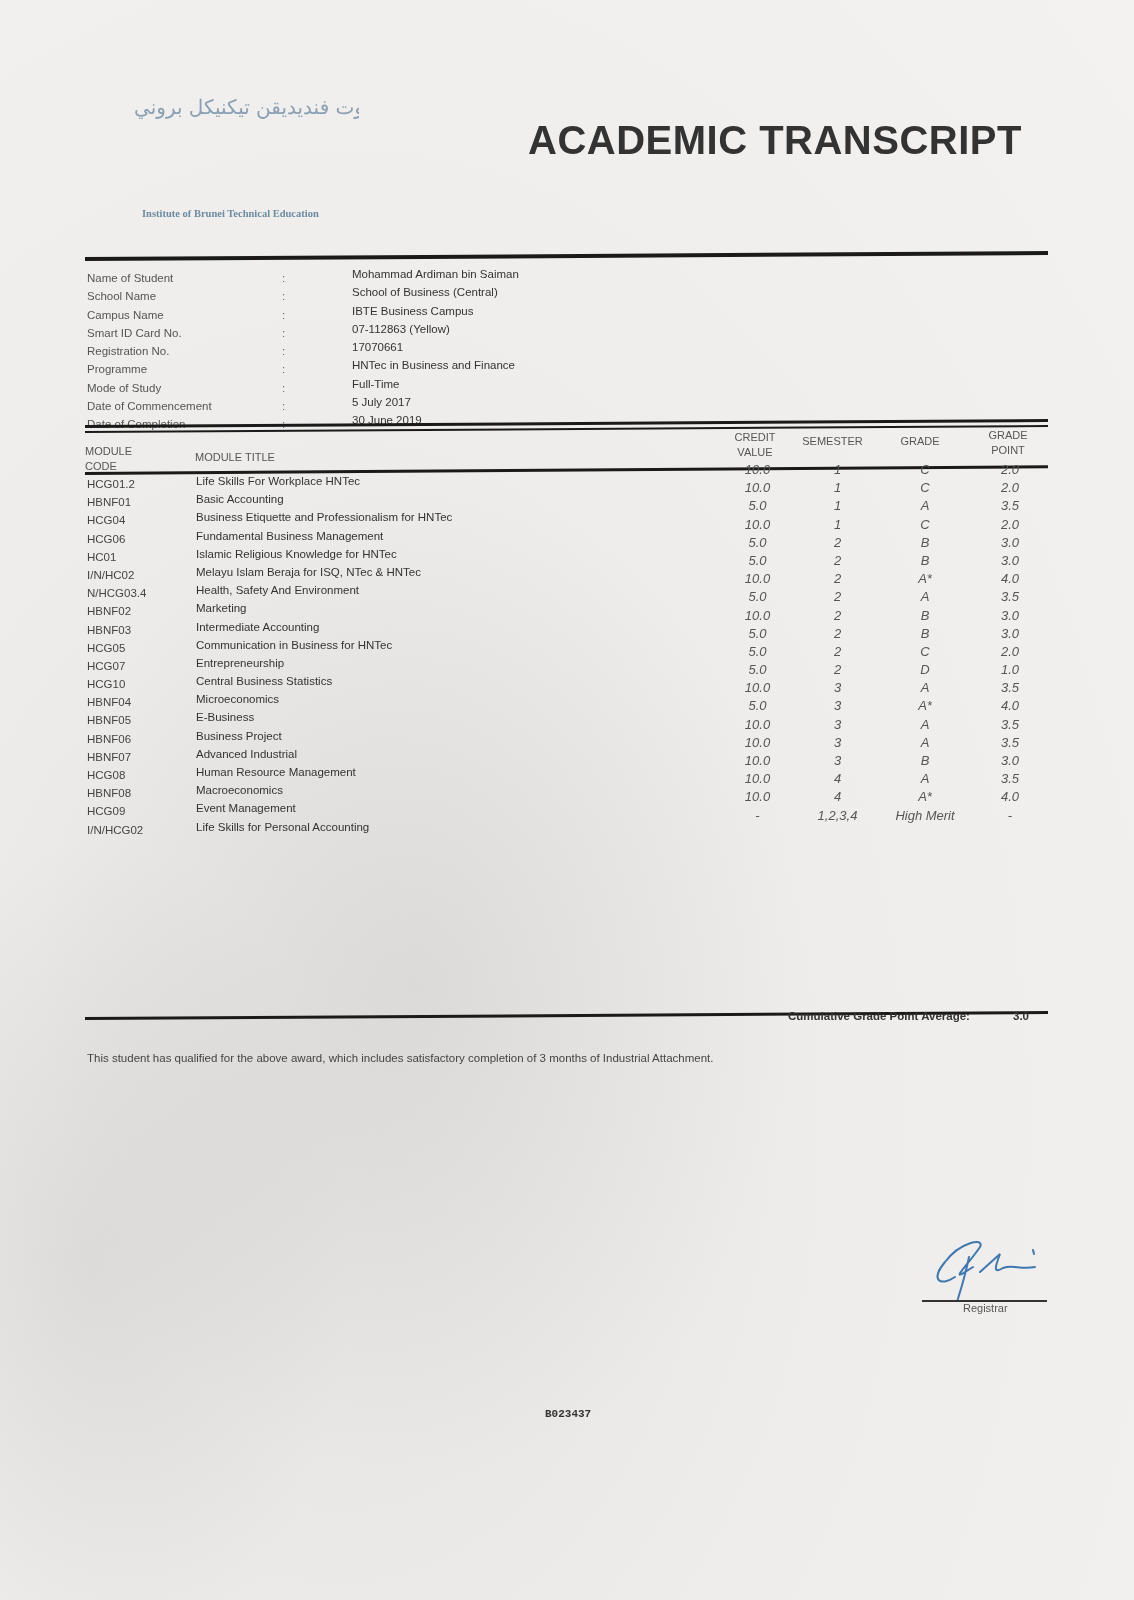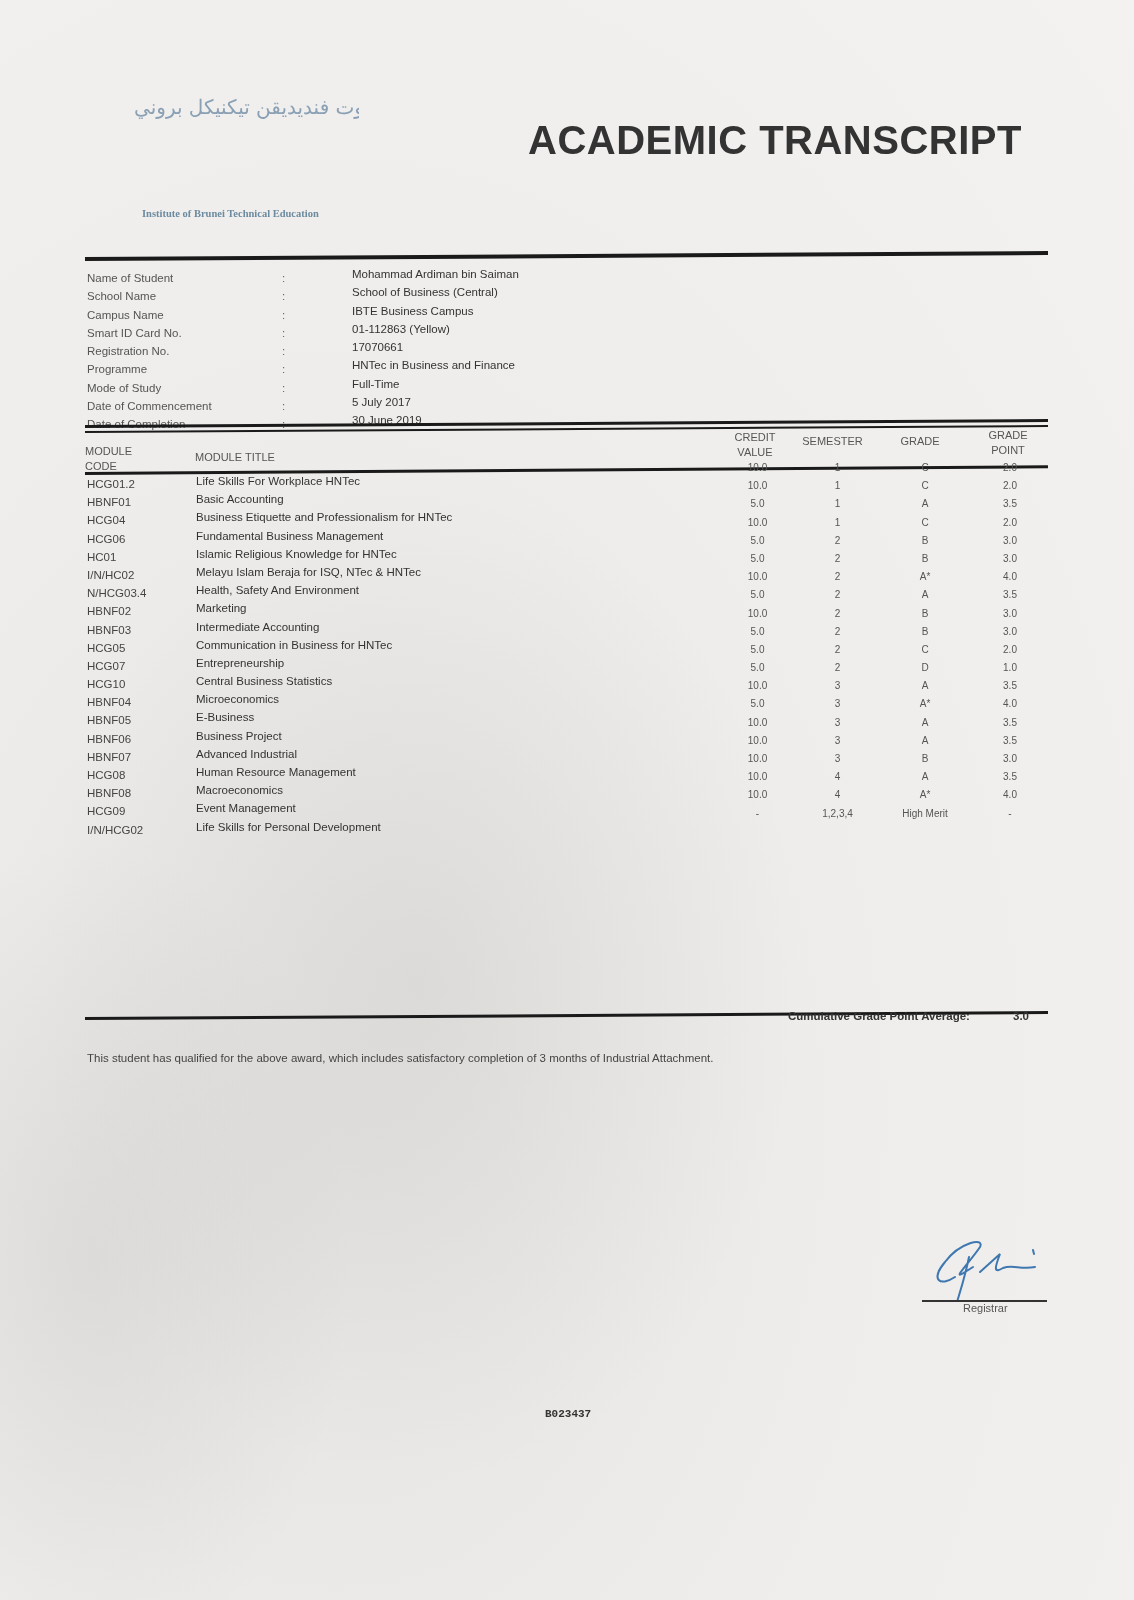"01-112863 (Yellow)" span.val { text: 01-112863 -> 07-112863 }
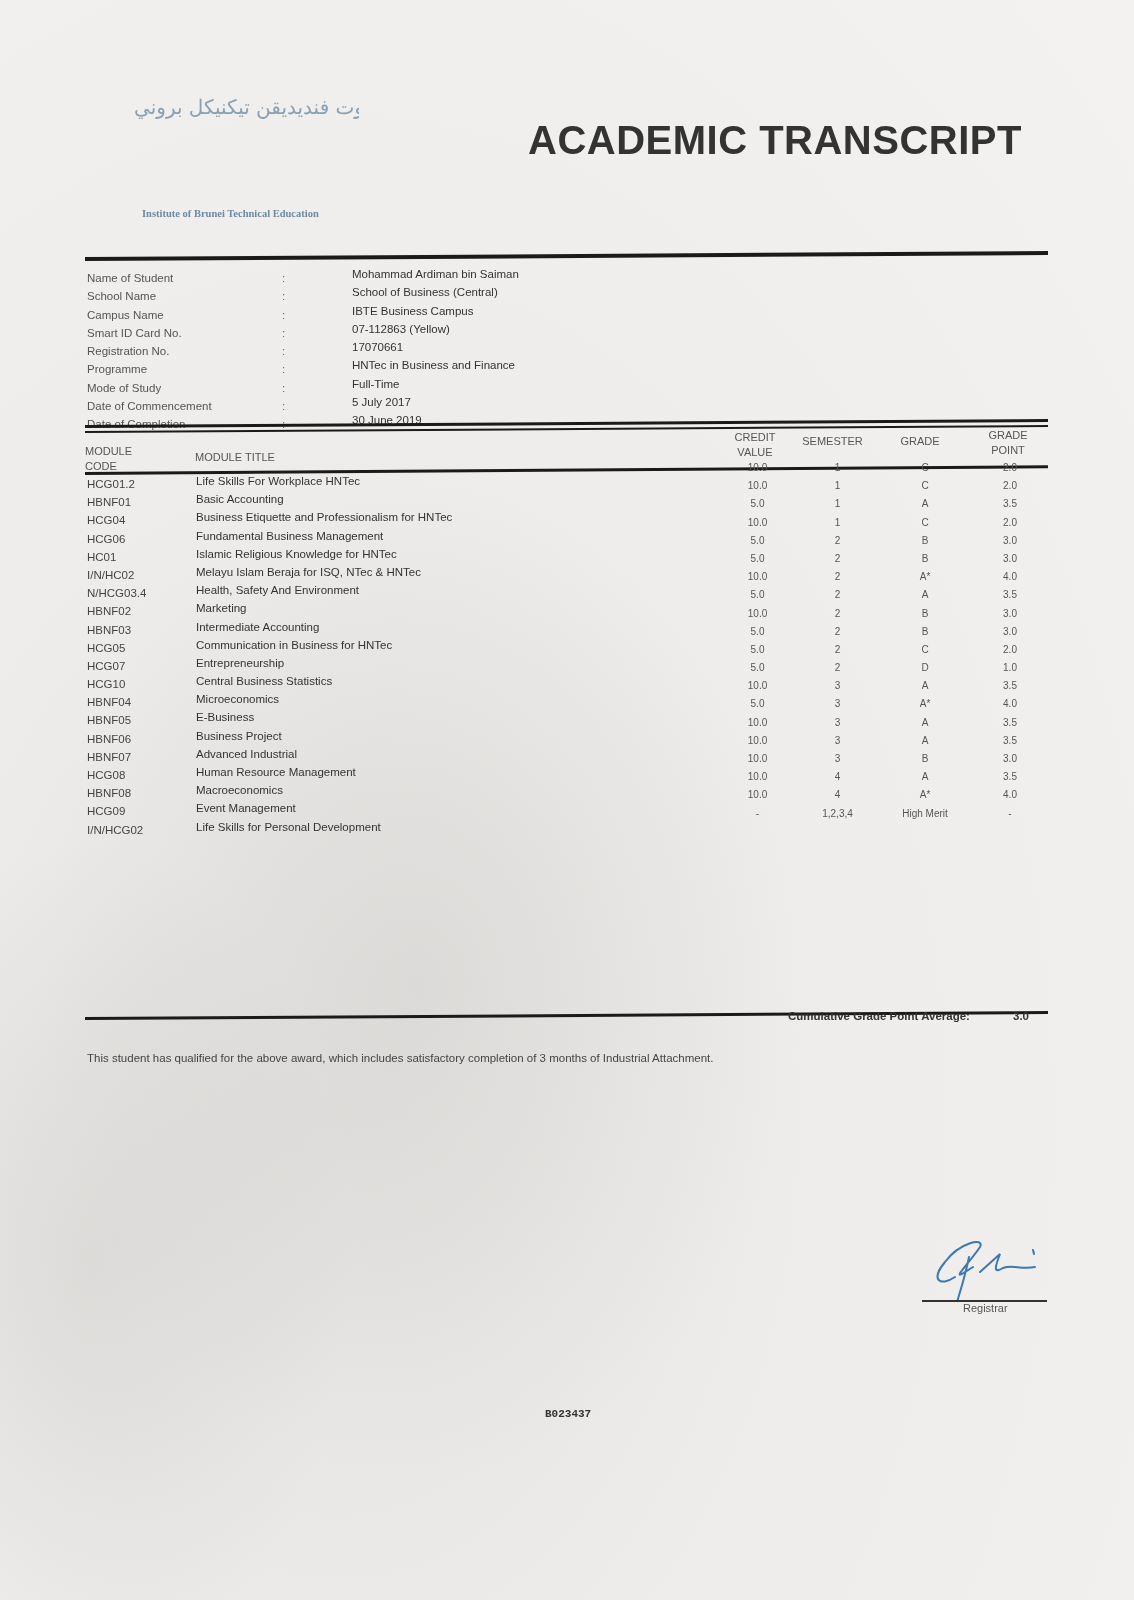"10.0" .nums { font-size: 10px -> 13px; font-style: none -> italic }
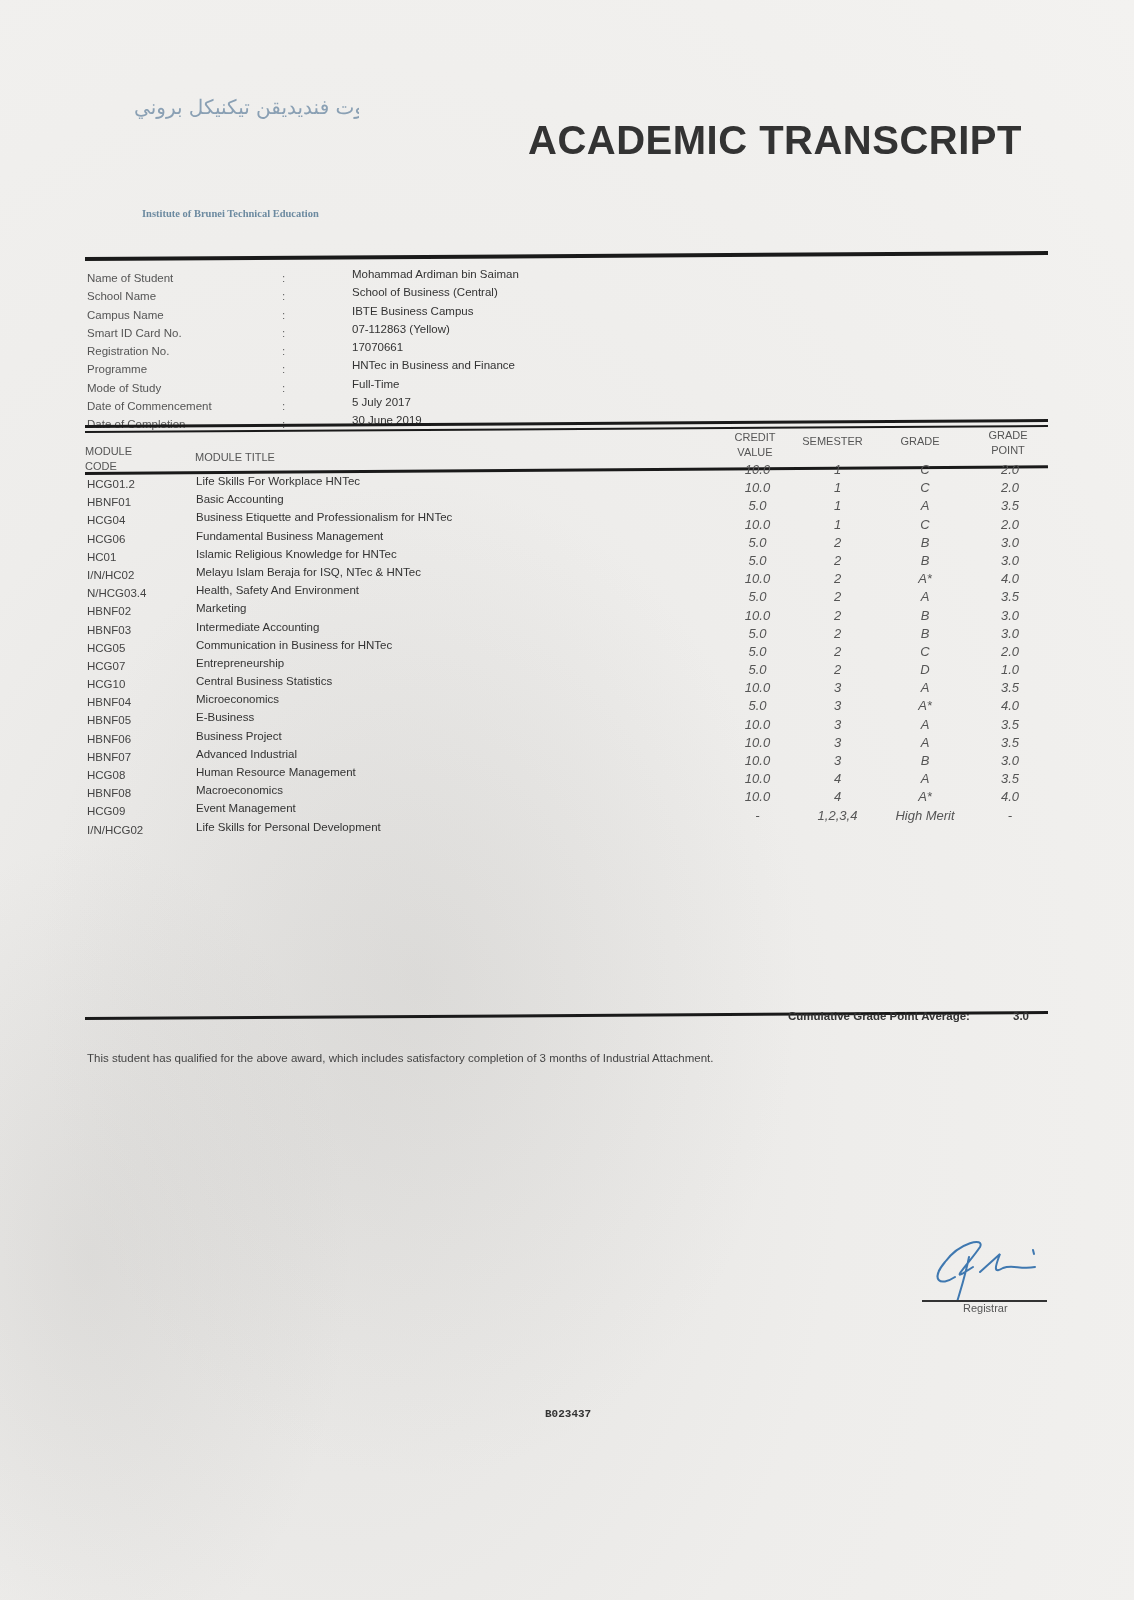"Life Skills for Personal Development" span.mt { text: Development -> Accounting }
